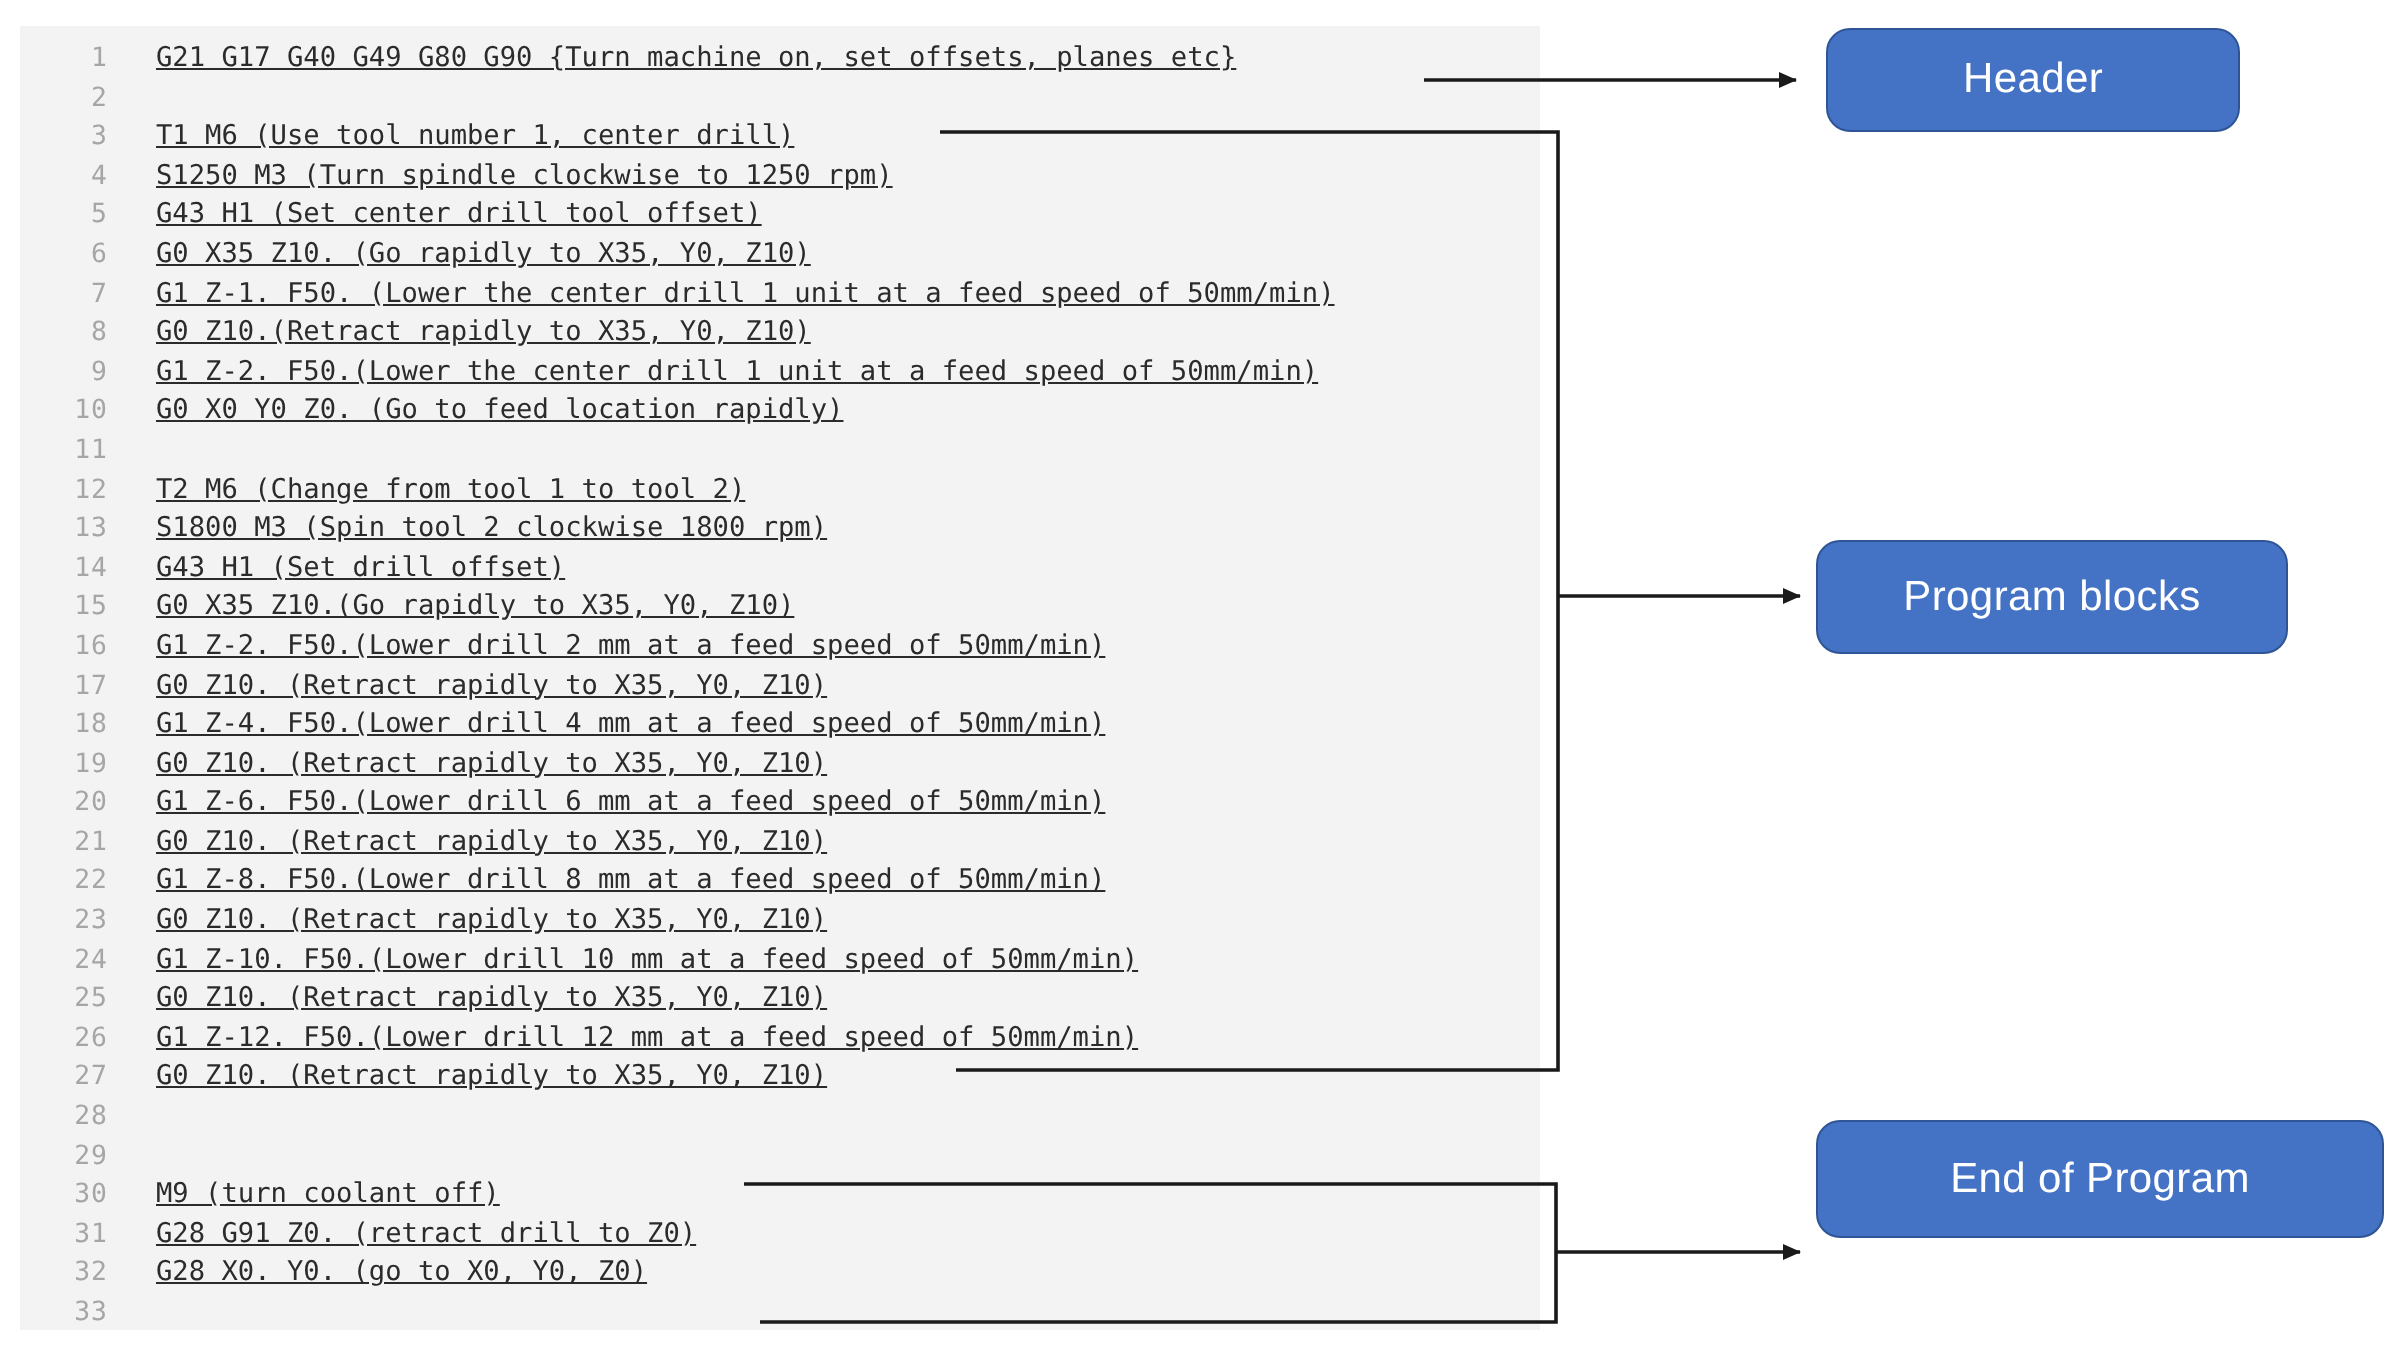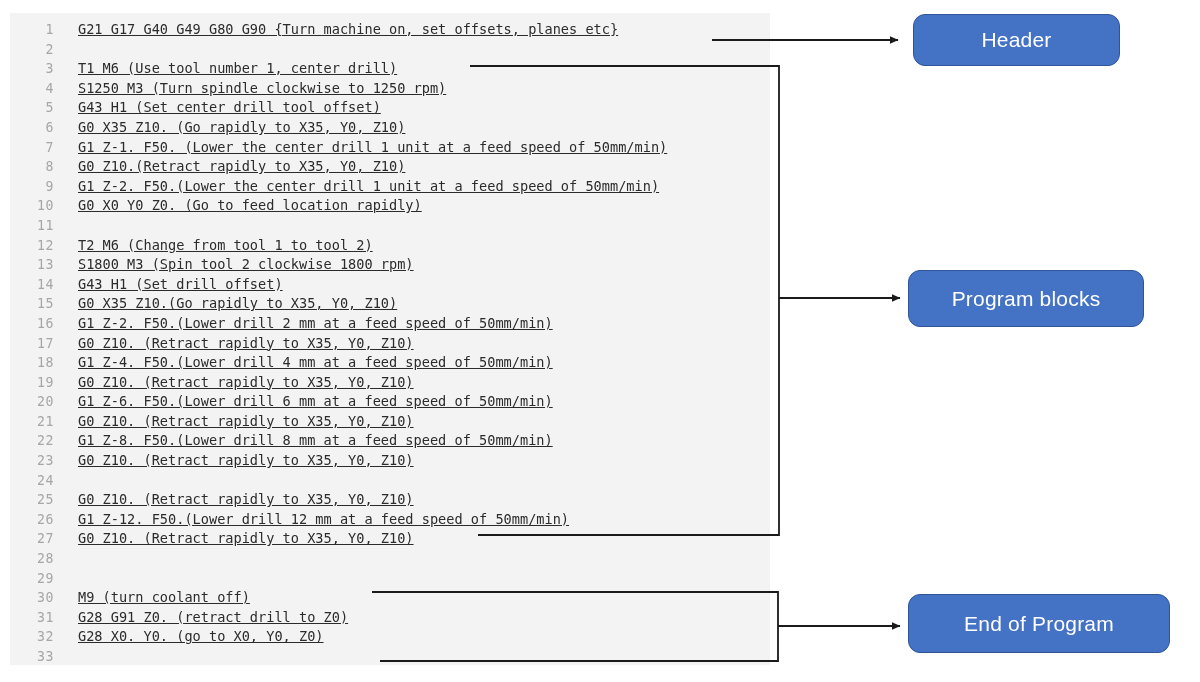"G1 Z-10. F50.(Lower drill 10" span.code-txt { html: none -> <span>G1 Z-10. F50.(Lower drill 10 mm at a feed speed of 50mm/min)</span> }
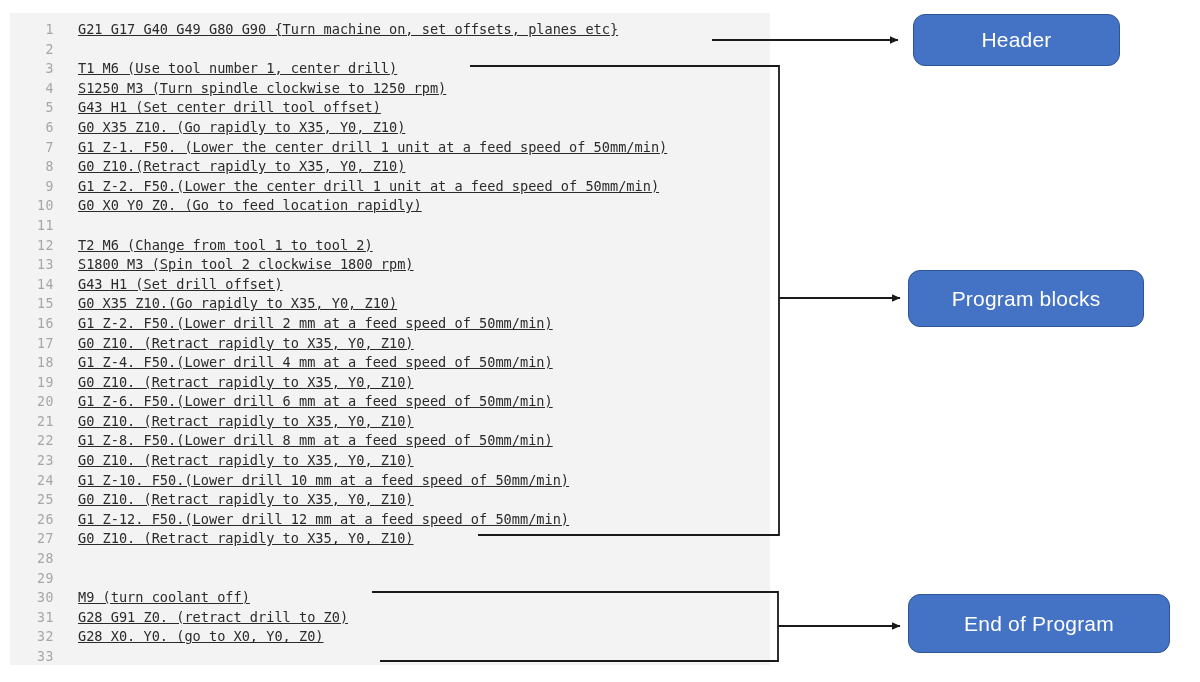"End of Program" #callout-end { top: 594px -> 560px; width: 262px -> 284px }
